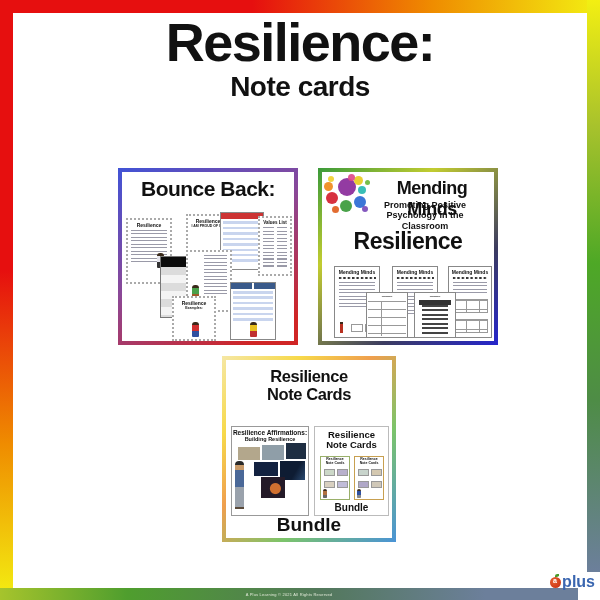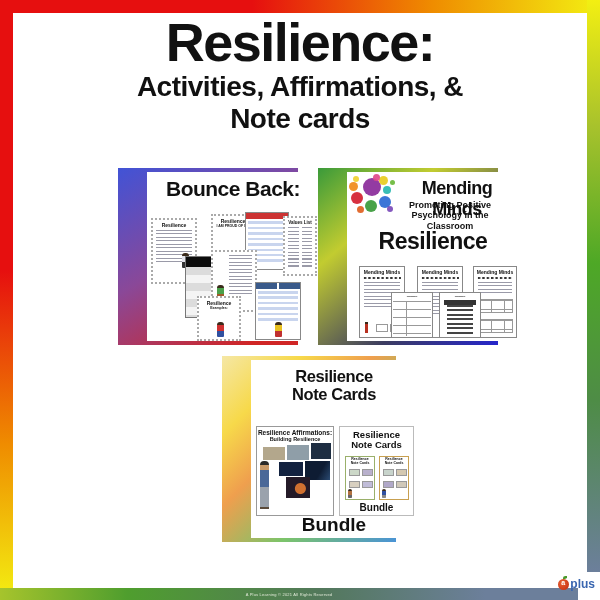"Activities, Affirmations, &" div.subtitle { html: <div>Activities, Affirmations, &amp;</div> -> none }
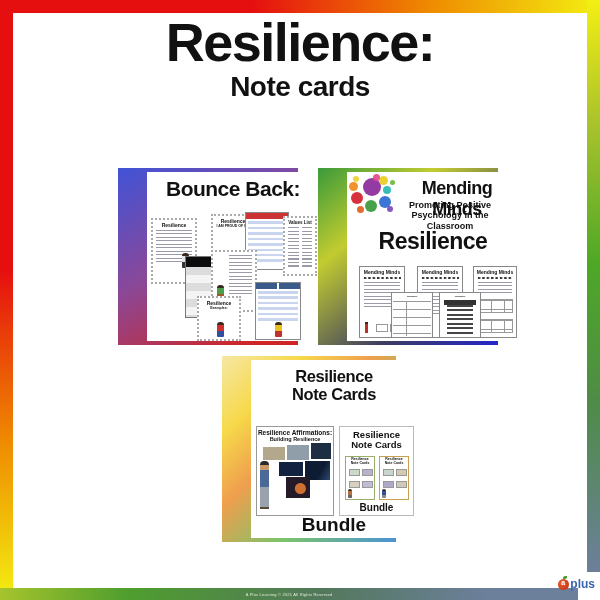"Bounce Back:" .card-inner { margin-left: 25px -> none }
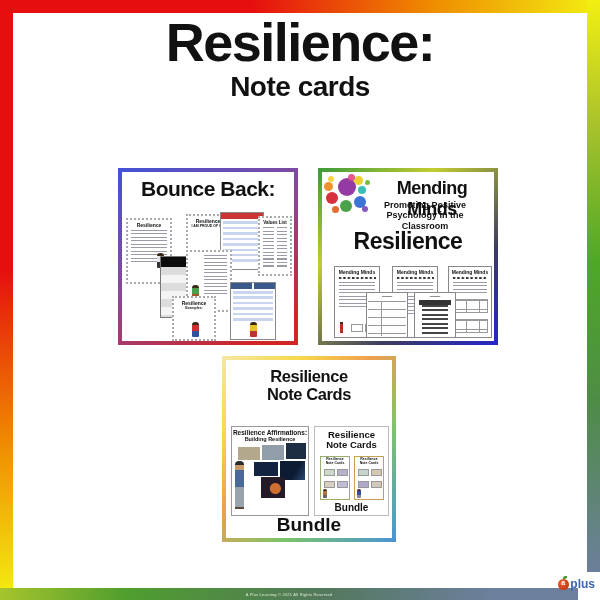"plus" .aplus-text { font-size: 12px -> 16px }
